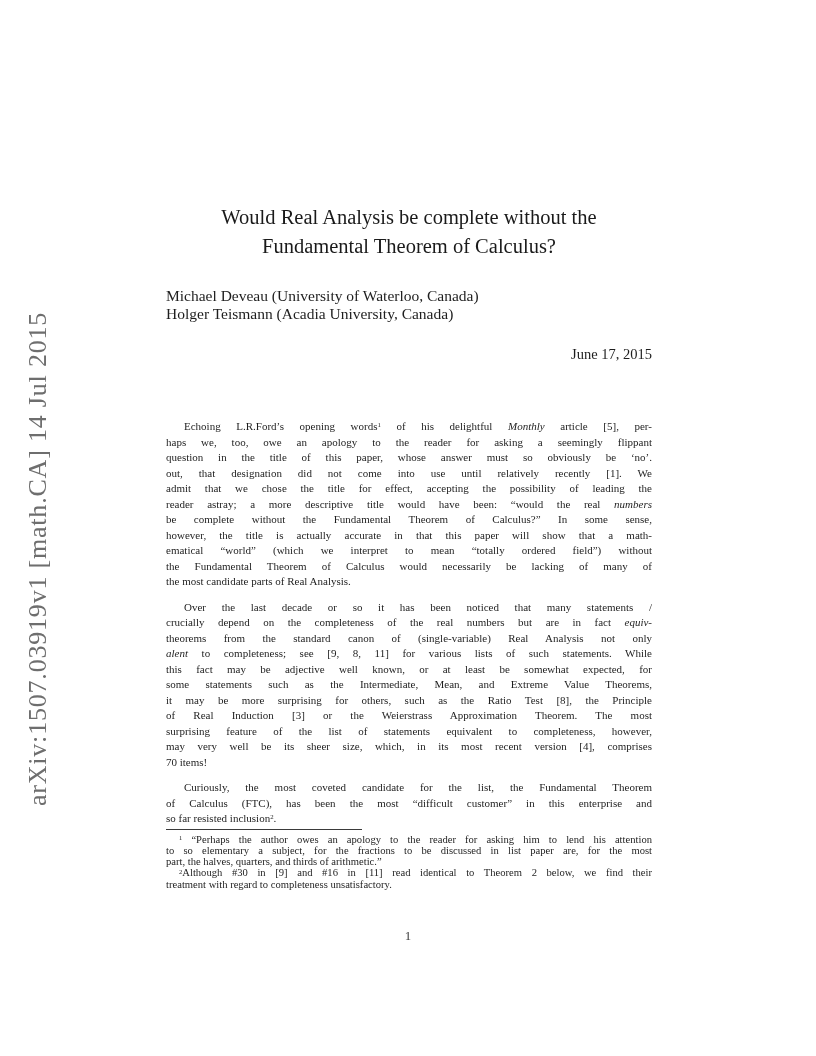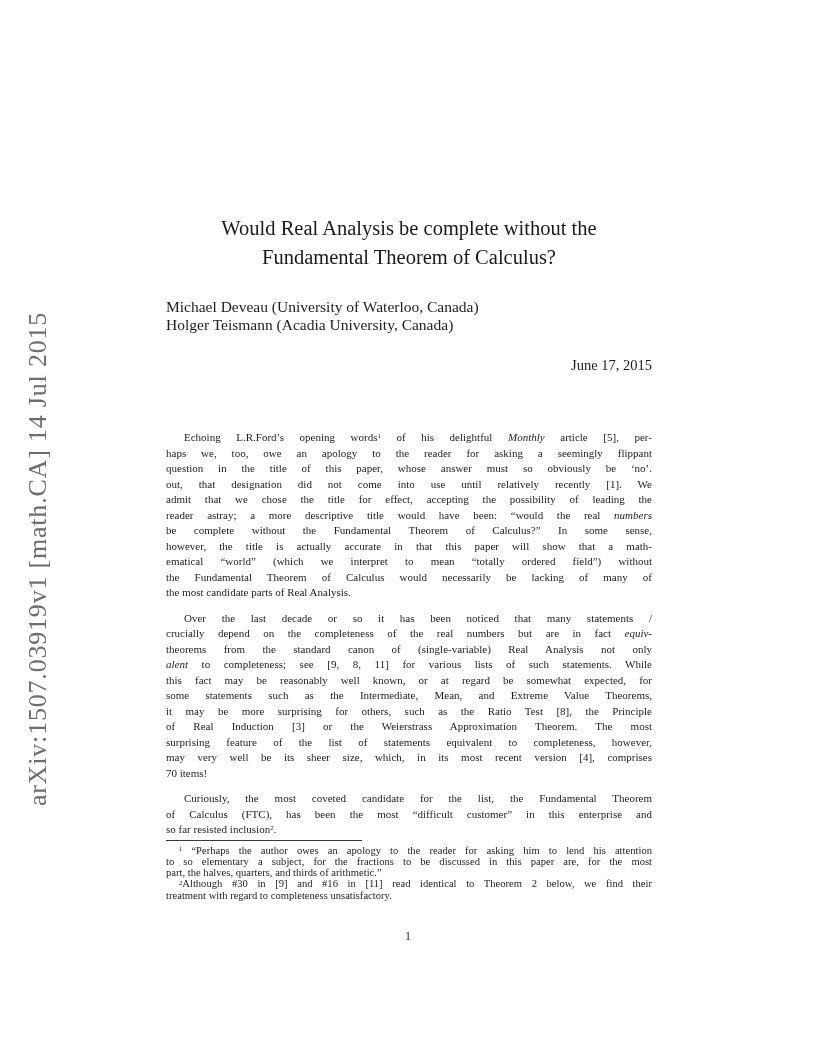"Would Real Analysis be complete" .column { top: 214px -> 203px }
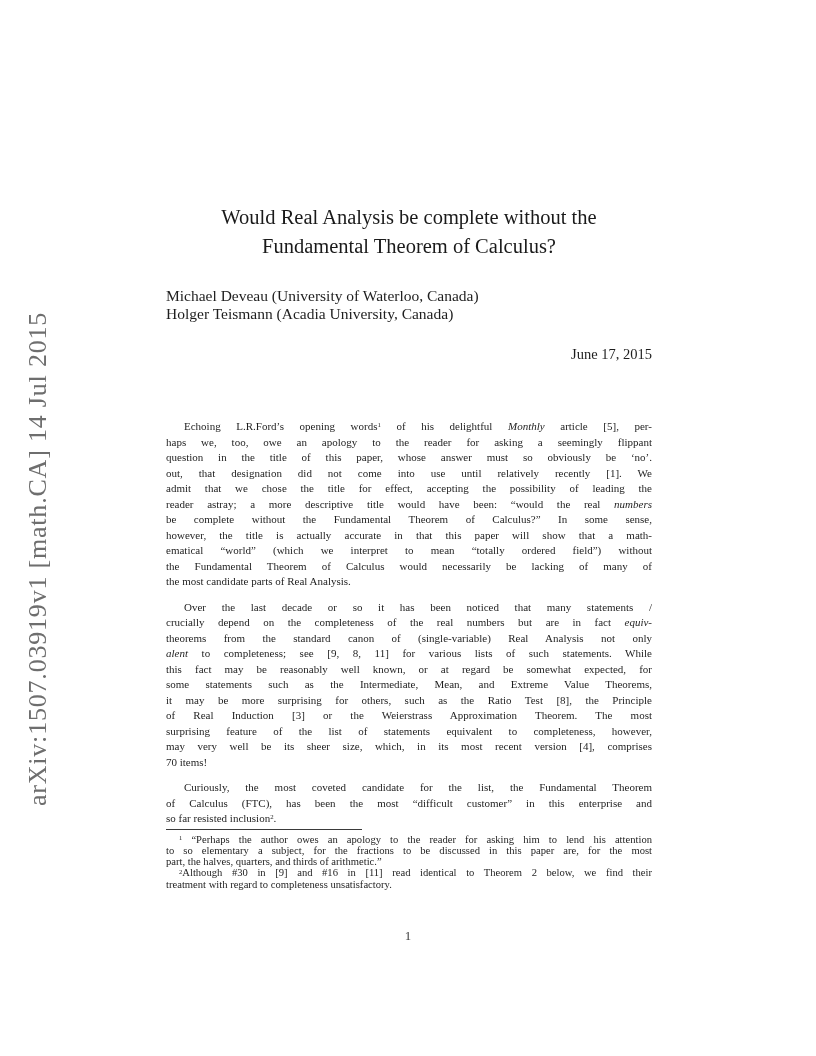"this fact may be reasonably" span { text: reasonably well known, or at regard -> adjective well known, or at least }
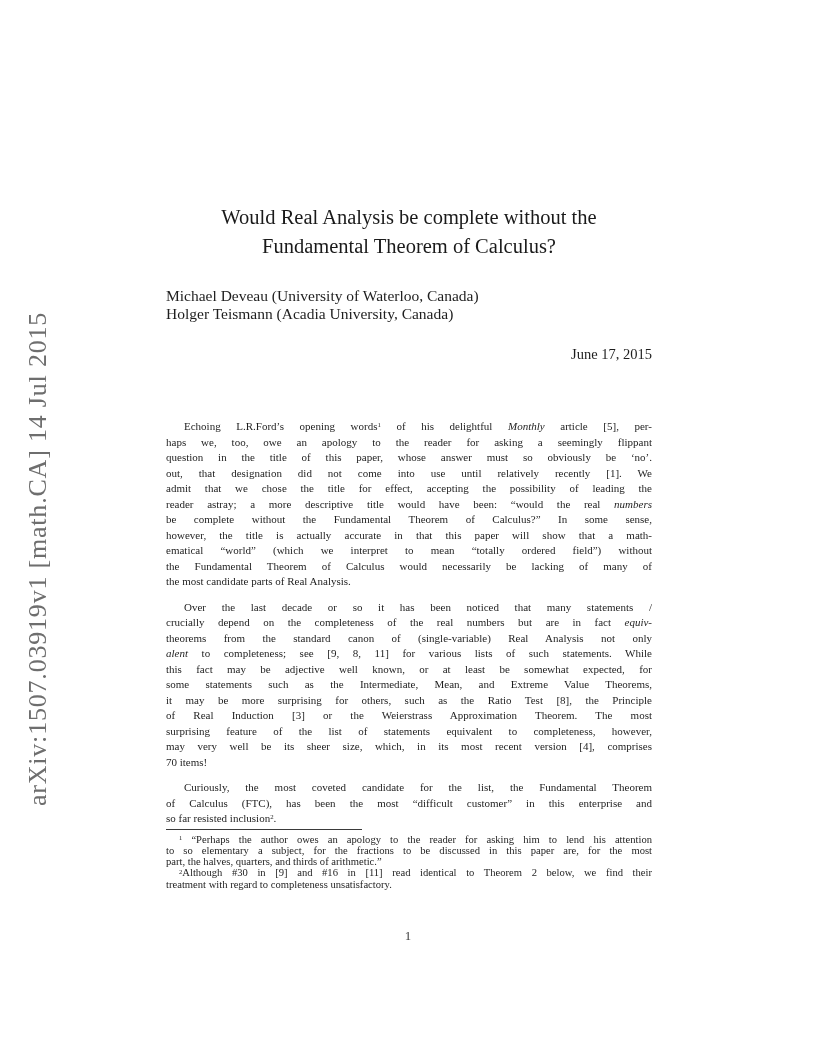"to so elementary a subject," span { text: this -> list }
